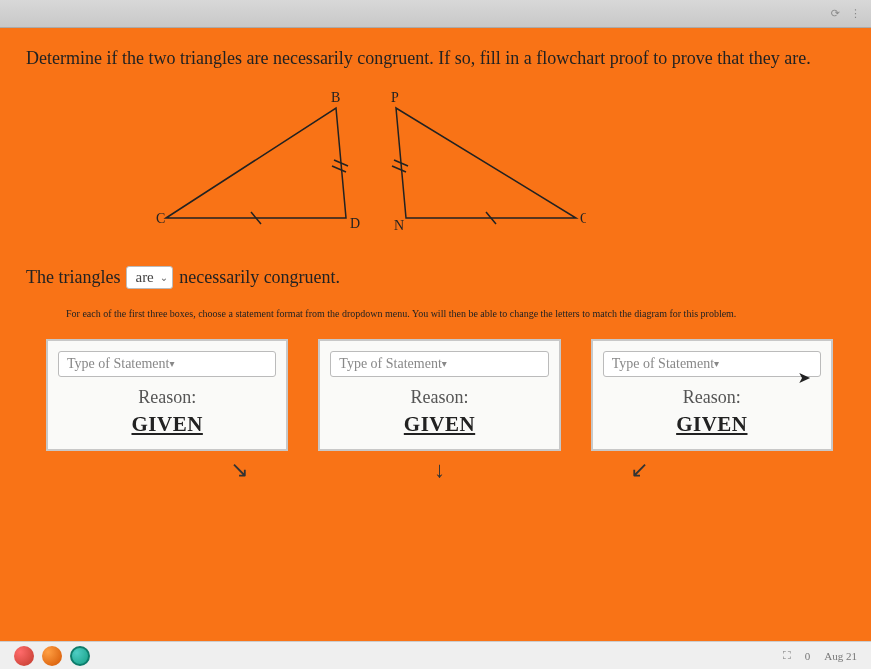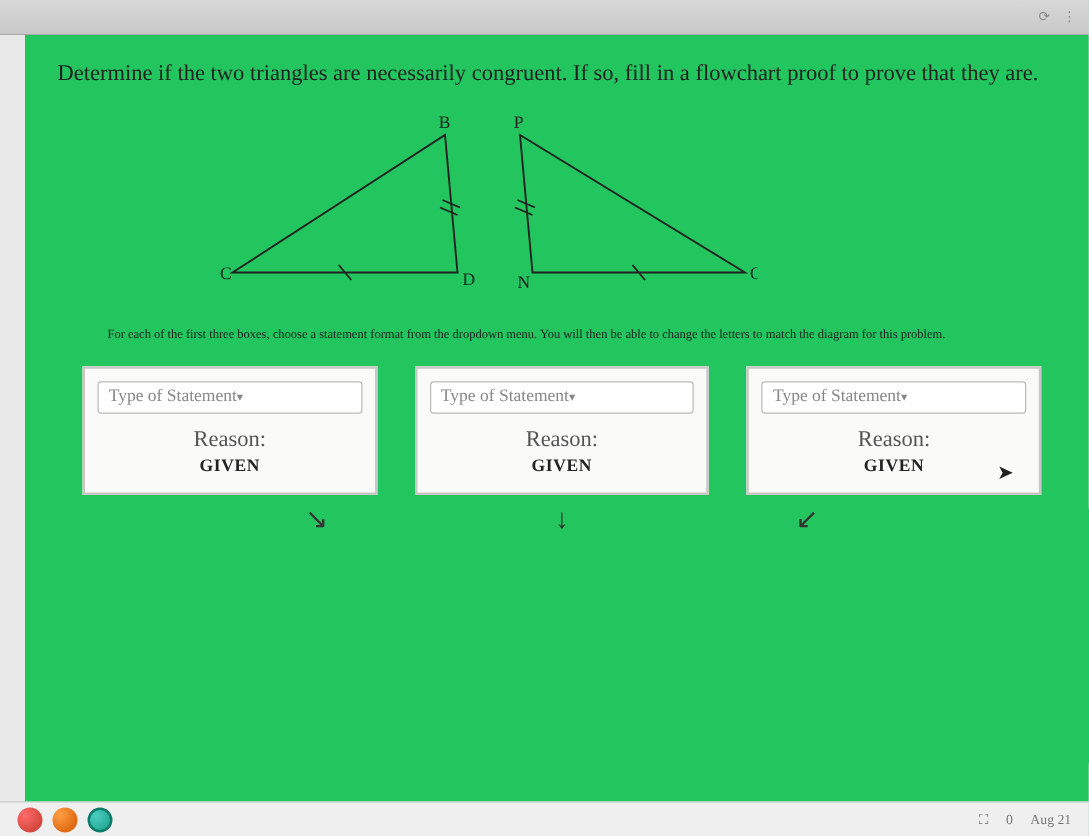"Determine if the two triangles" .content { background: #22c55e -> #f97316; margin-left: 20px -> none }
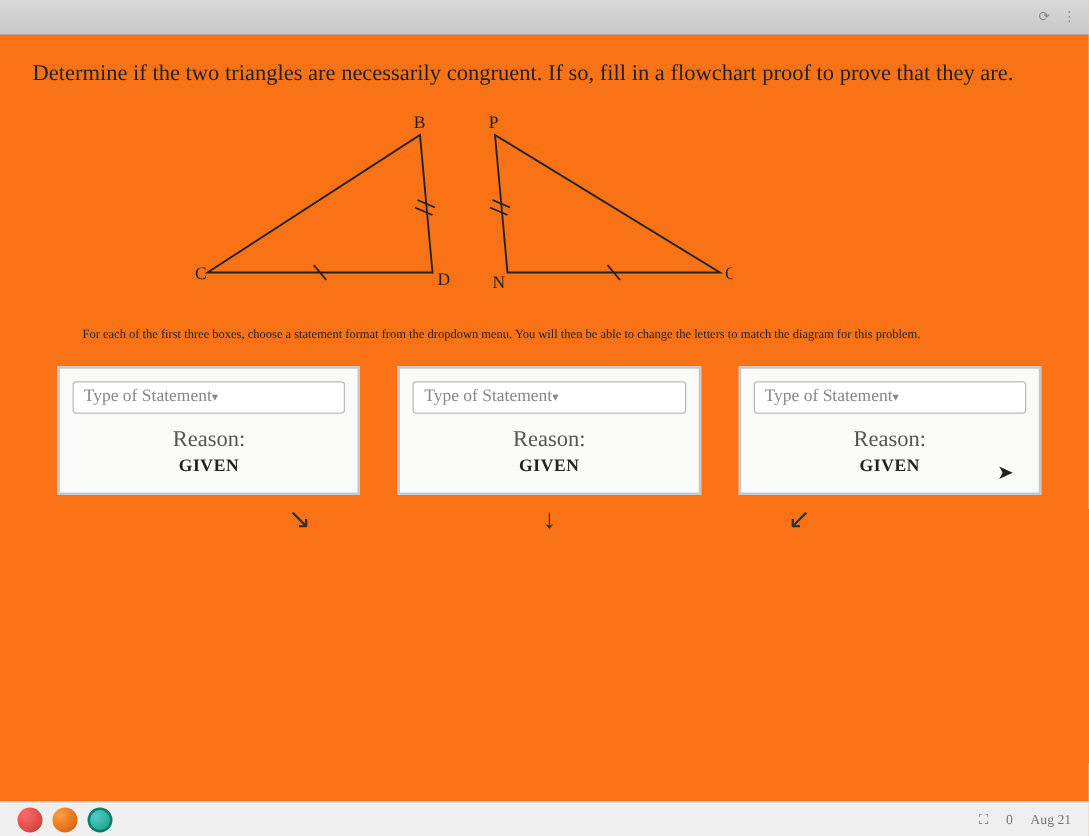"The triangles" div.answer-line { html: none -> <div> <span>The triangles</span> <span> <span>are</span> <span>⌄</span> </span> <span>necessarily congruent.</span> </div> }
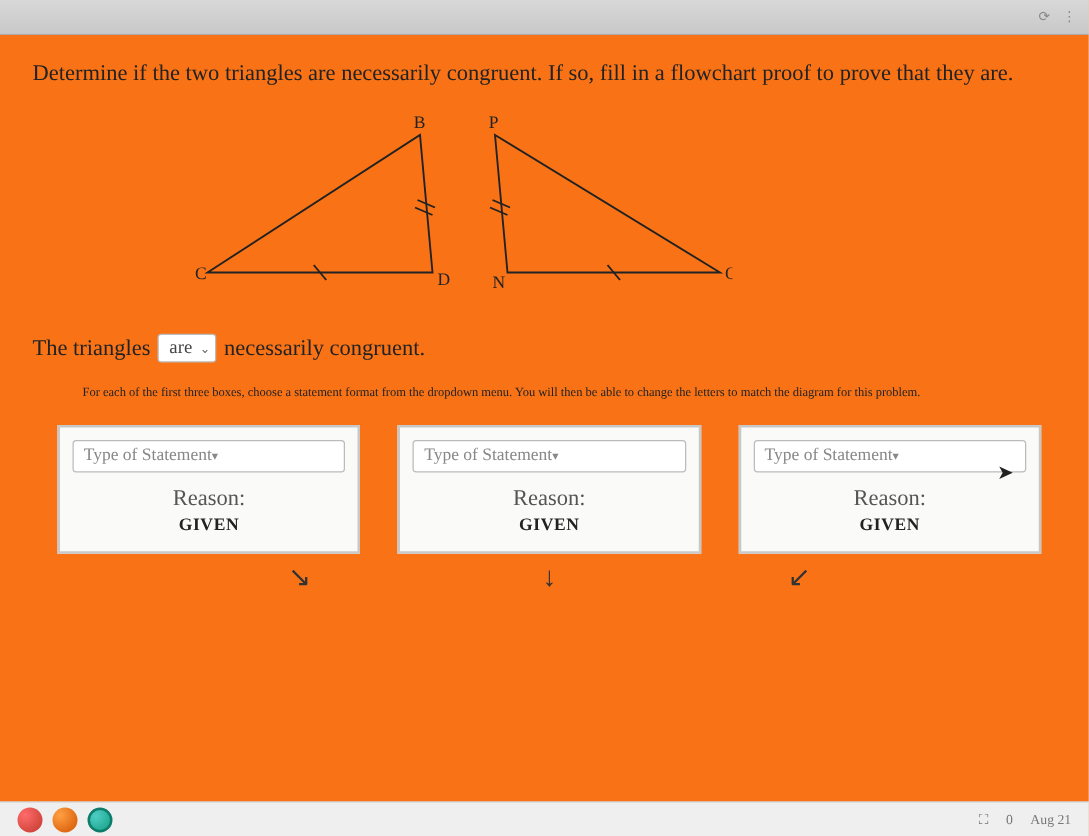"GIVEN" .given { font-size: 14px -> 21px; text-decoration: none -> underline }
